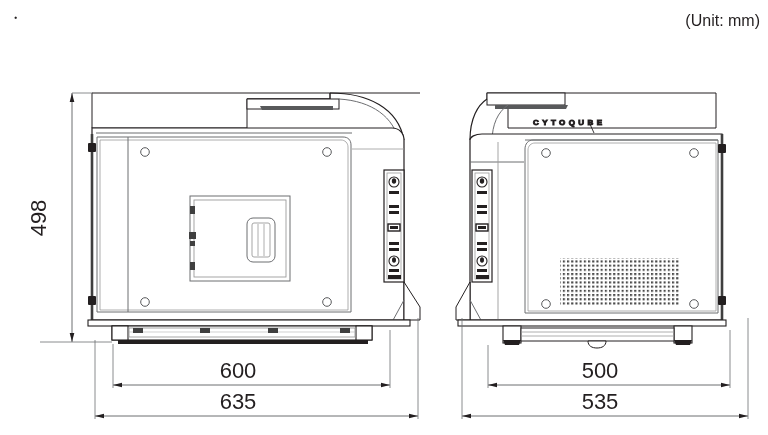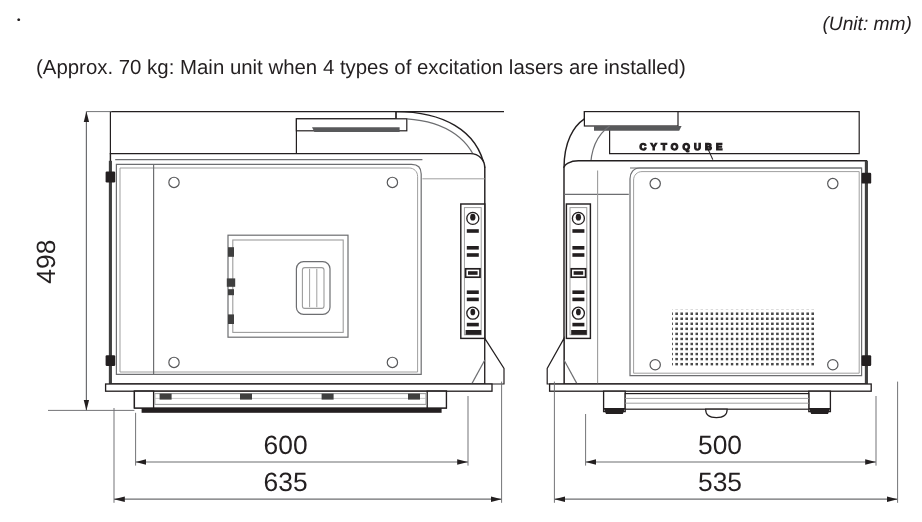"(Unit: mm)" .hdr-unit { font-style: italic -> none }
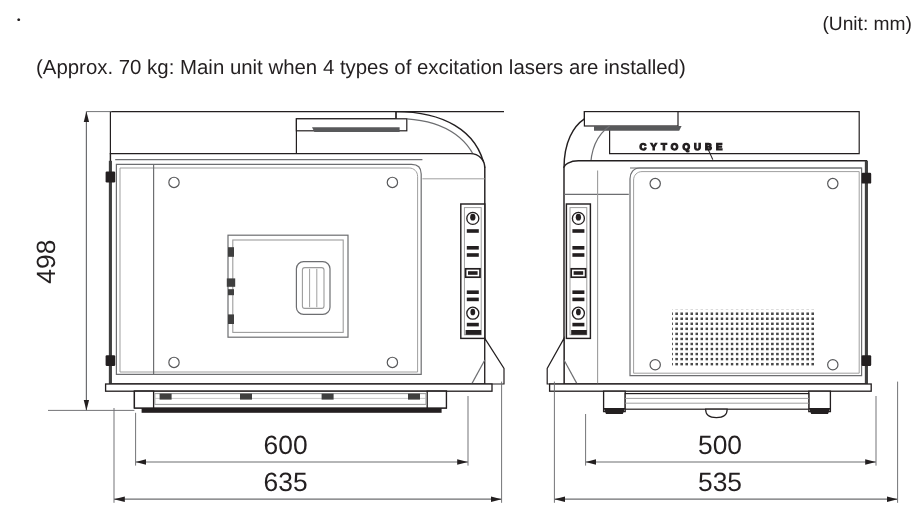"(Approx. 70 kg: Main unit" span.hdr-sub { html: <span>(Approx. 70 kg: Main unit when 4 types of excitation lasers are installed)</span> -> none }
